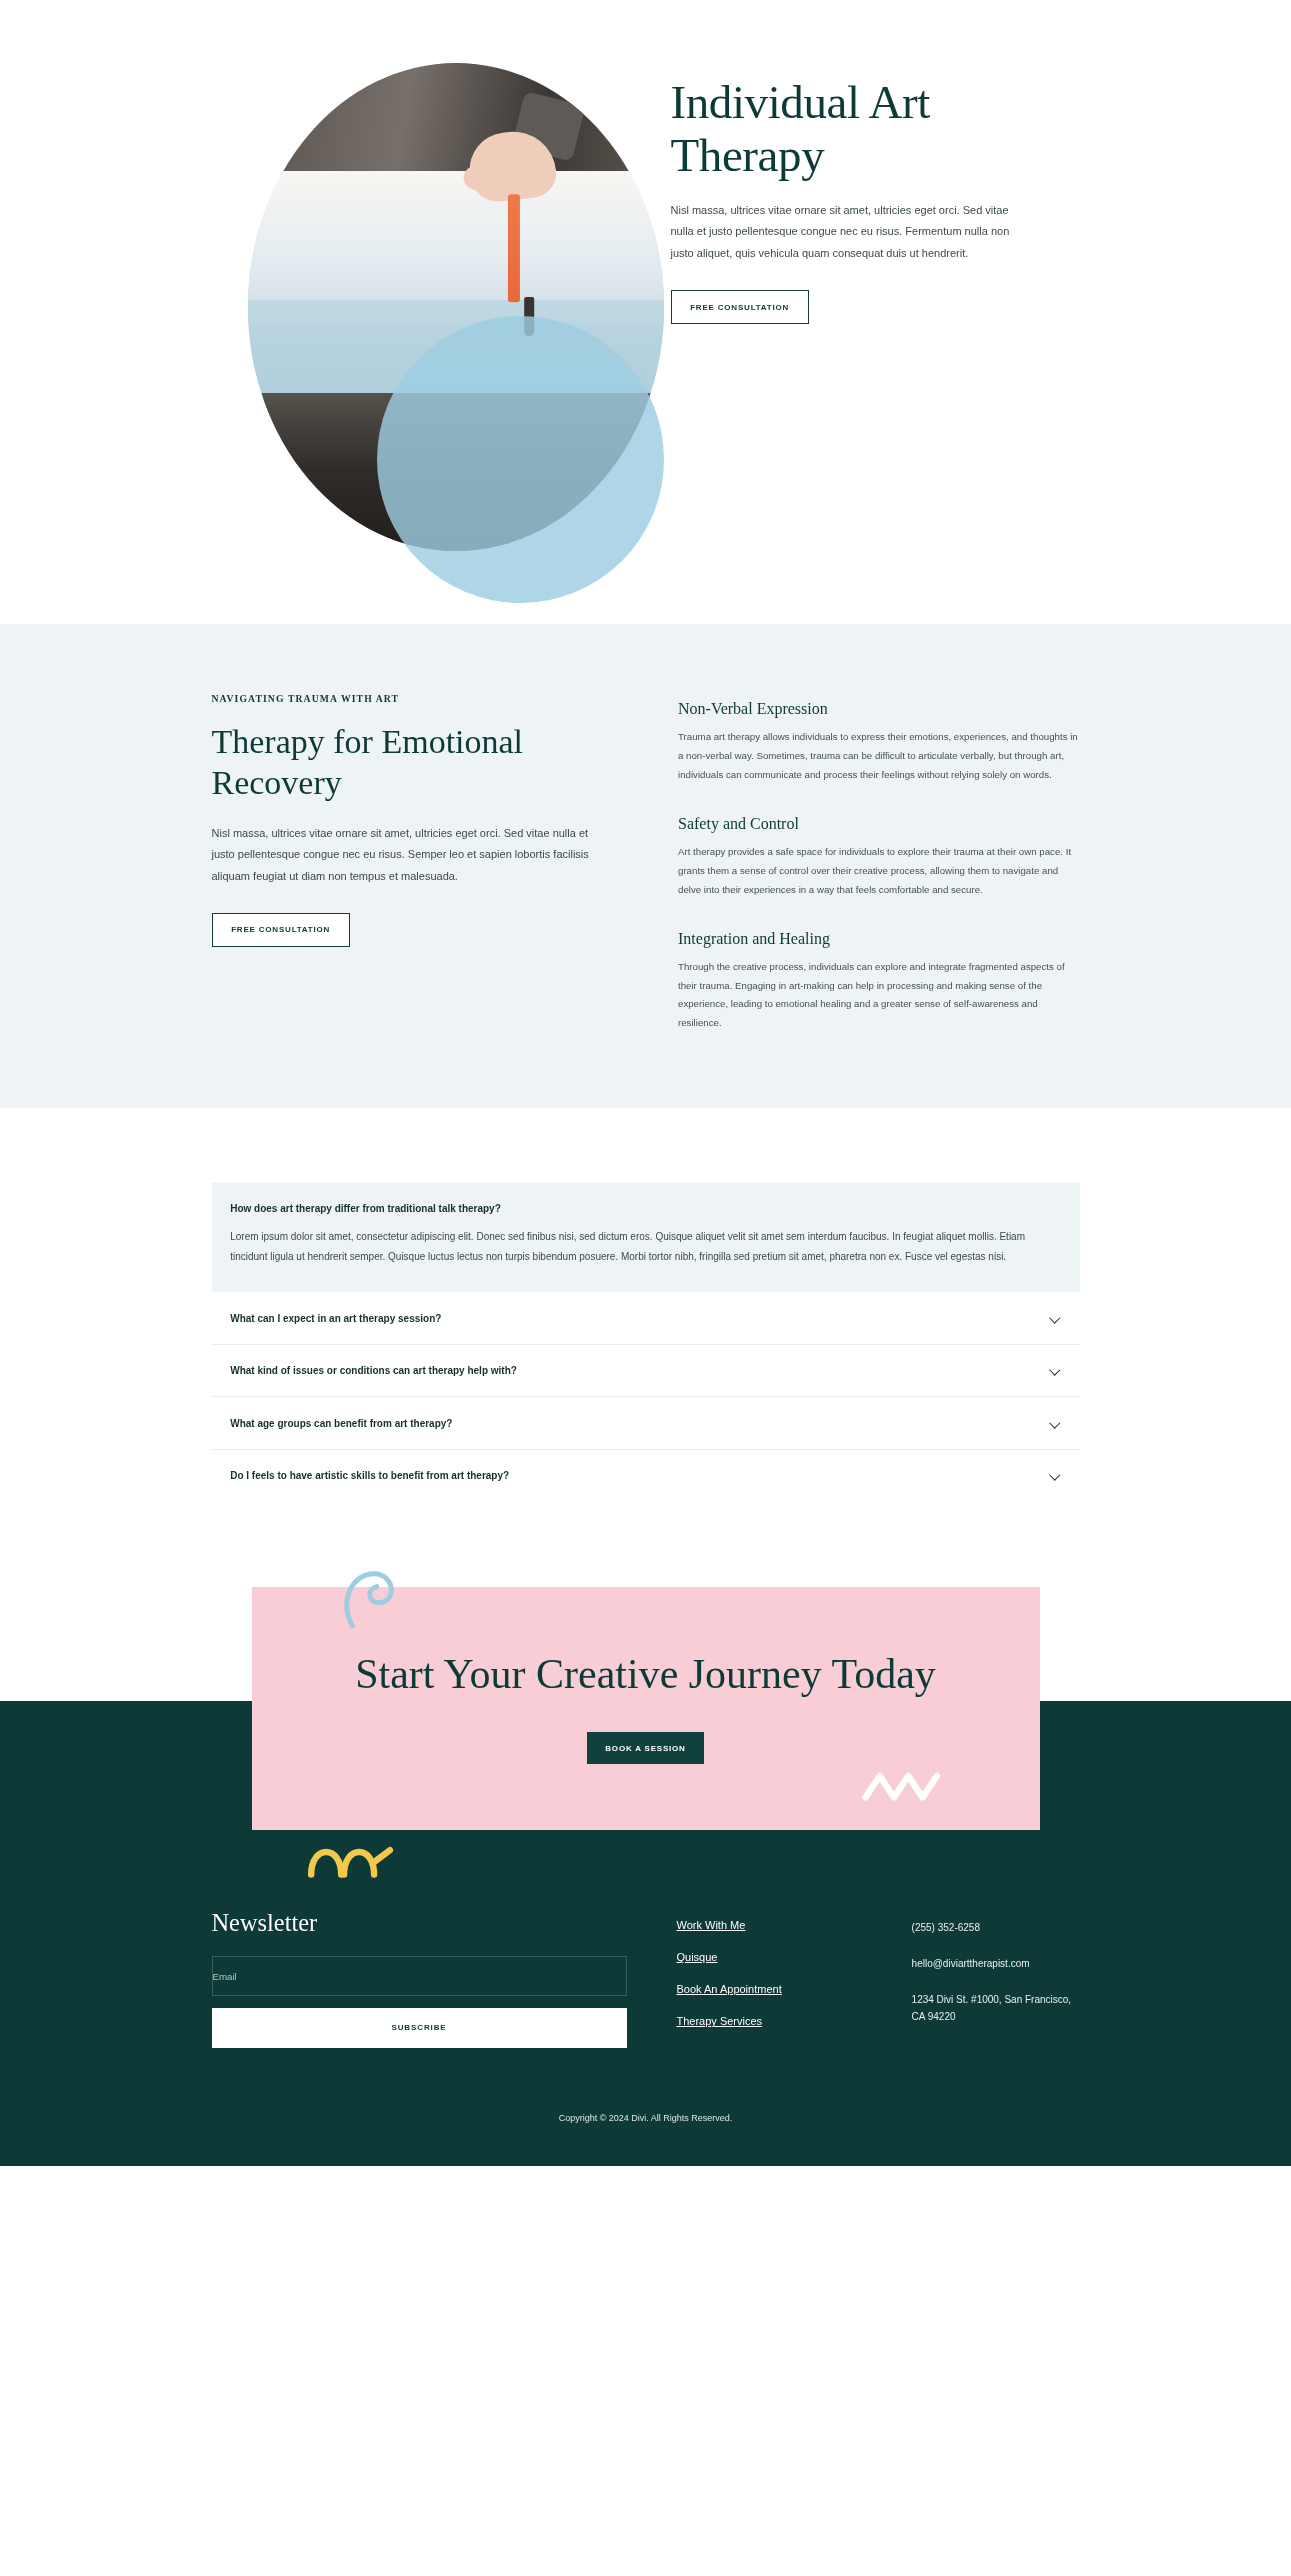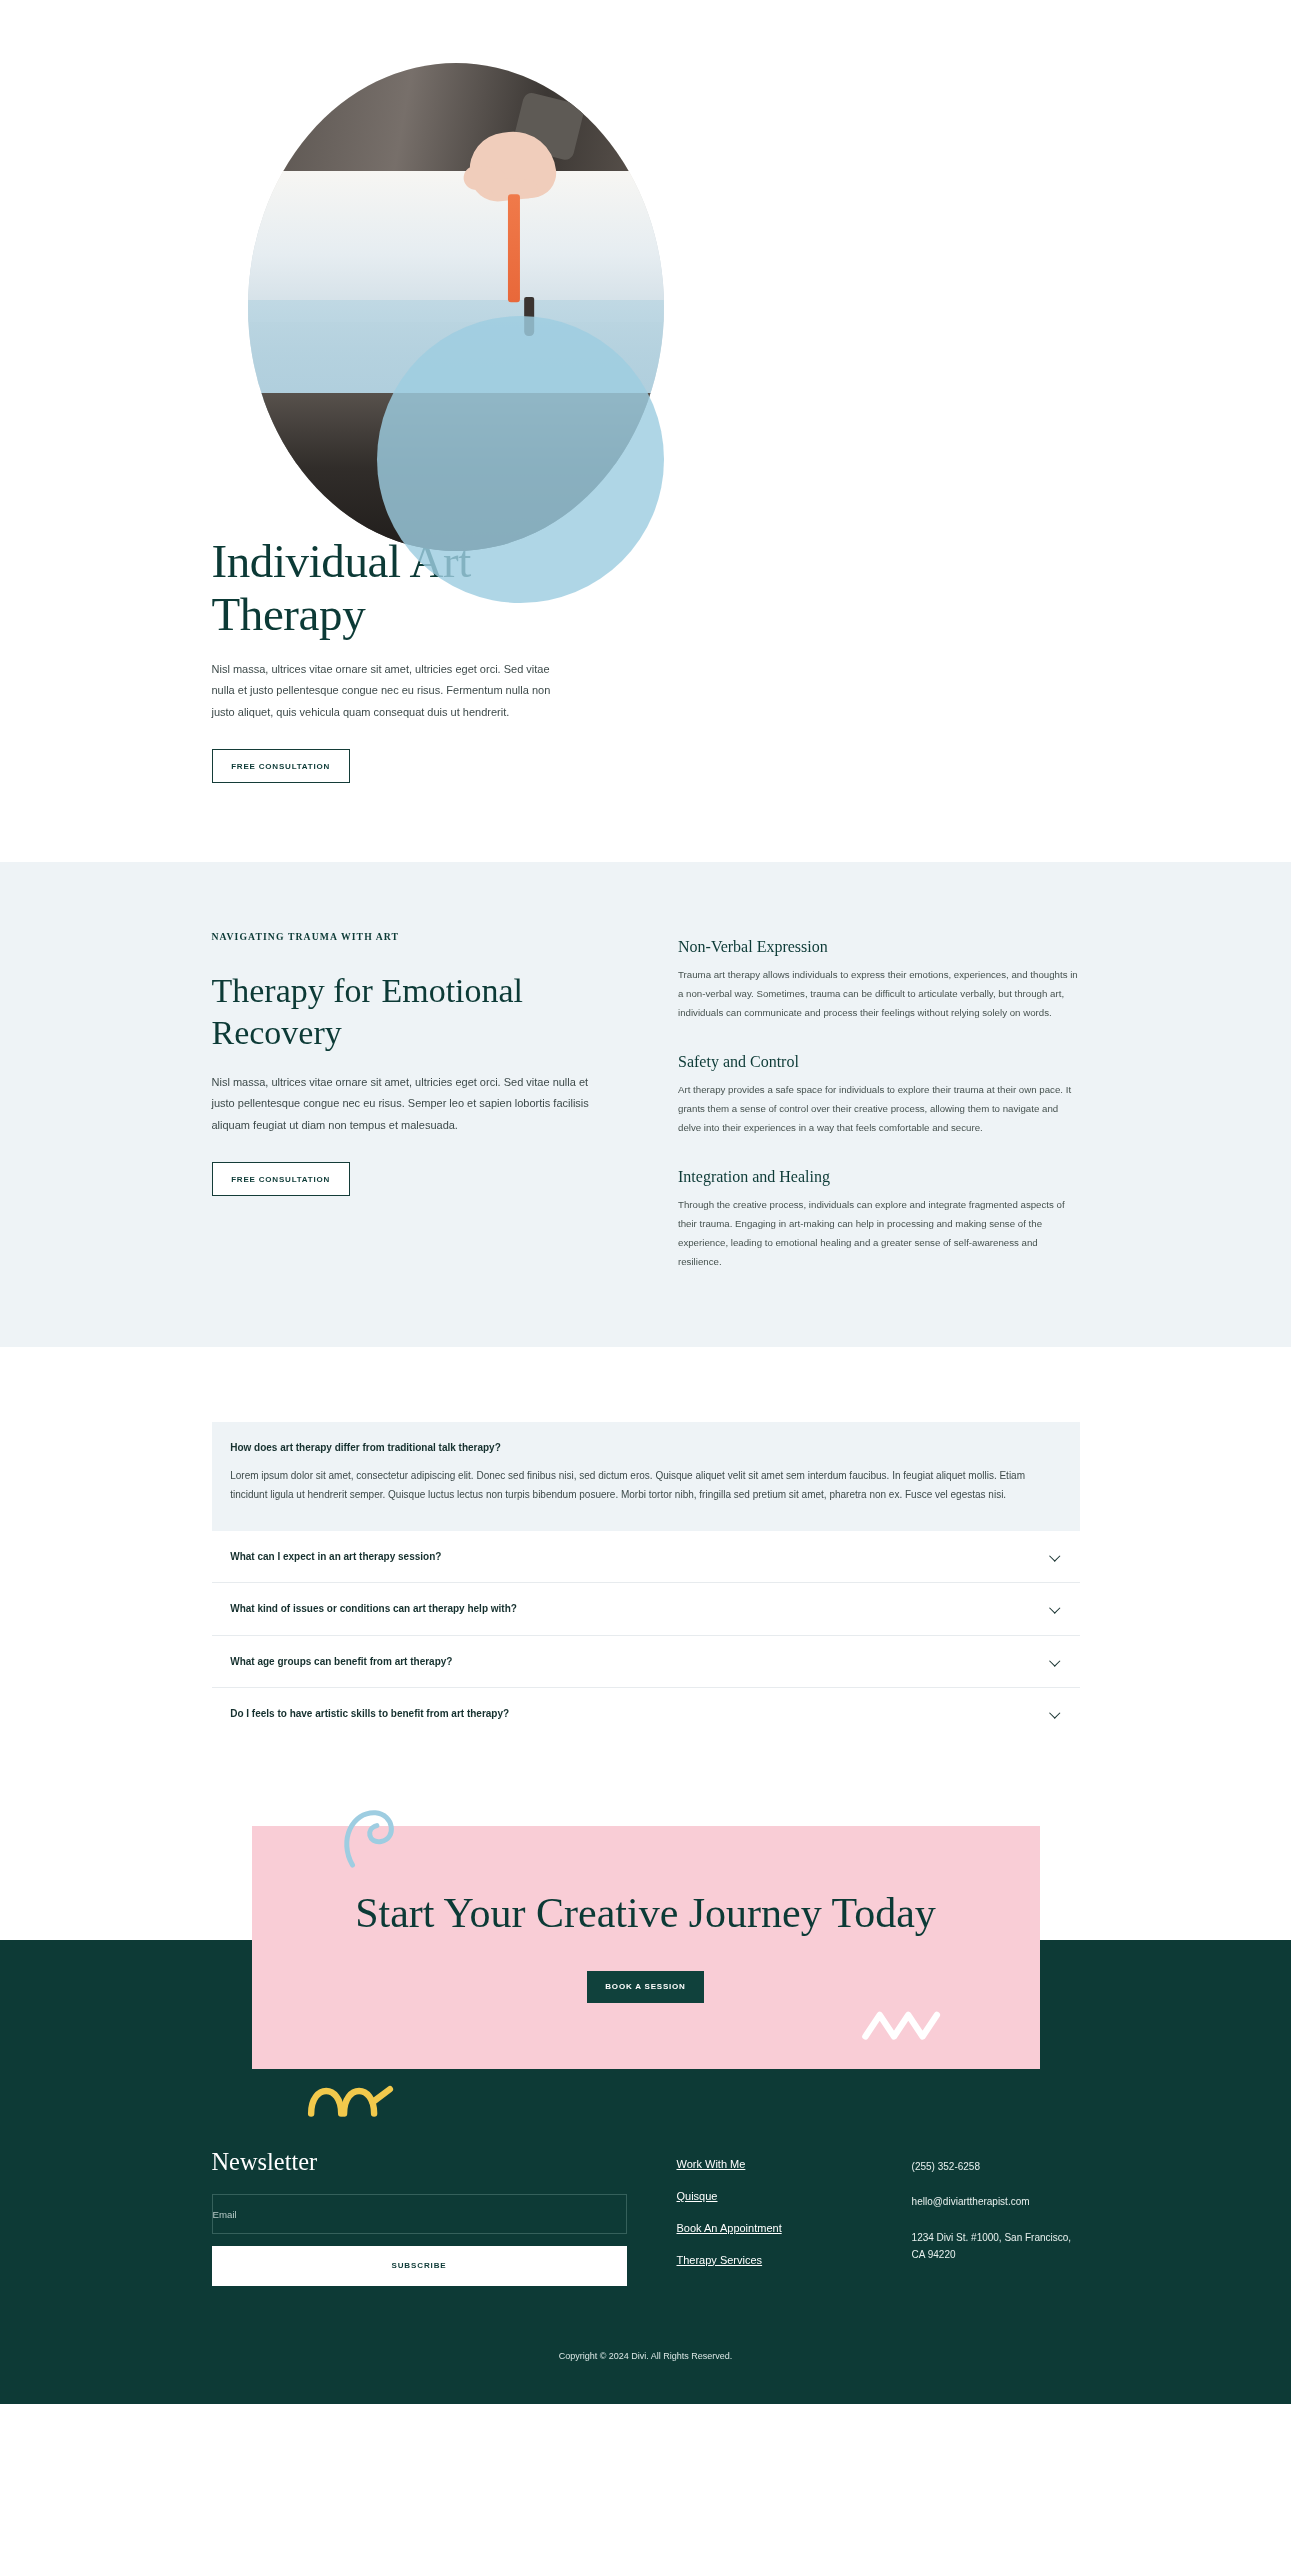"Individual Art Therapy" .hero-inner { flex-direction: column -> none }
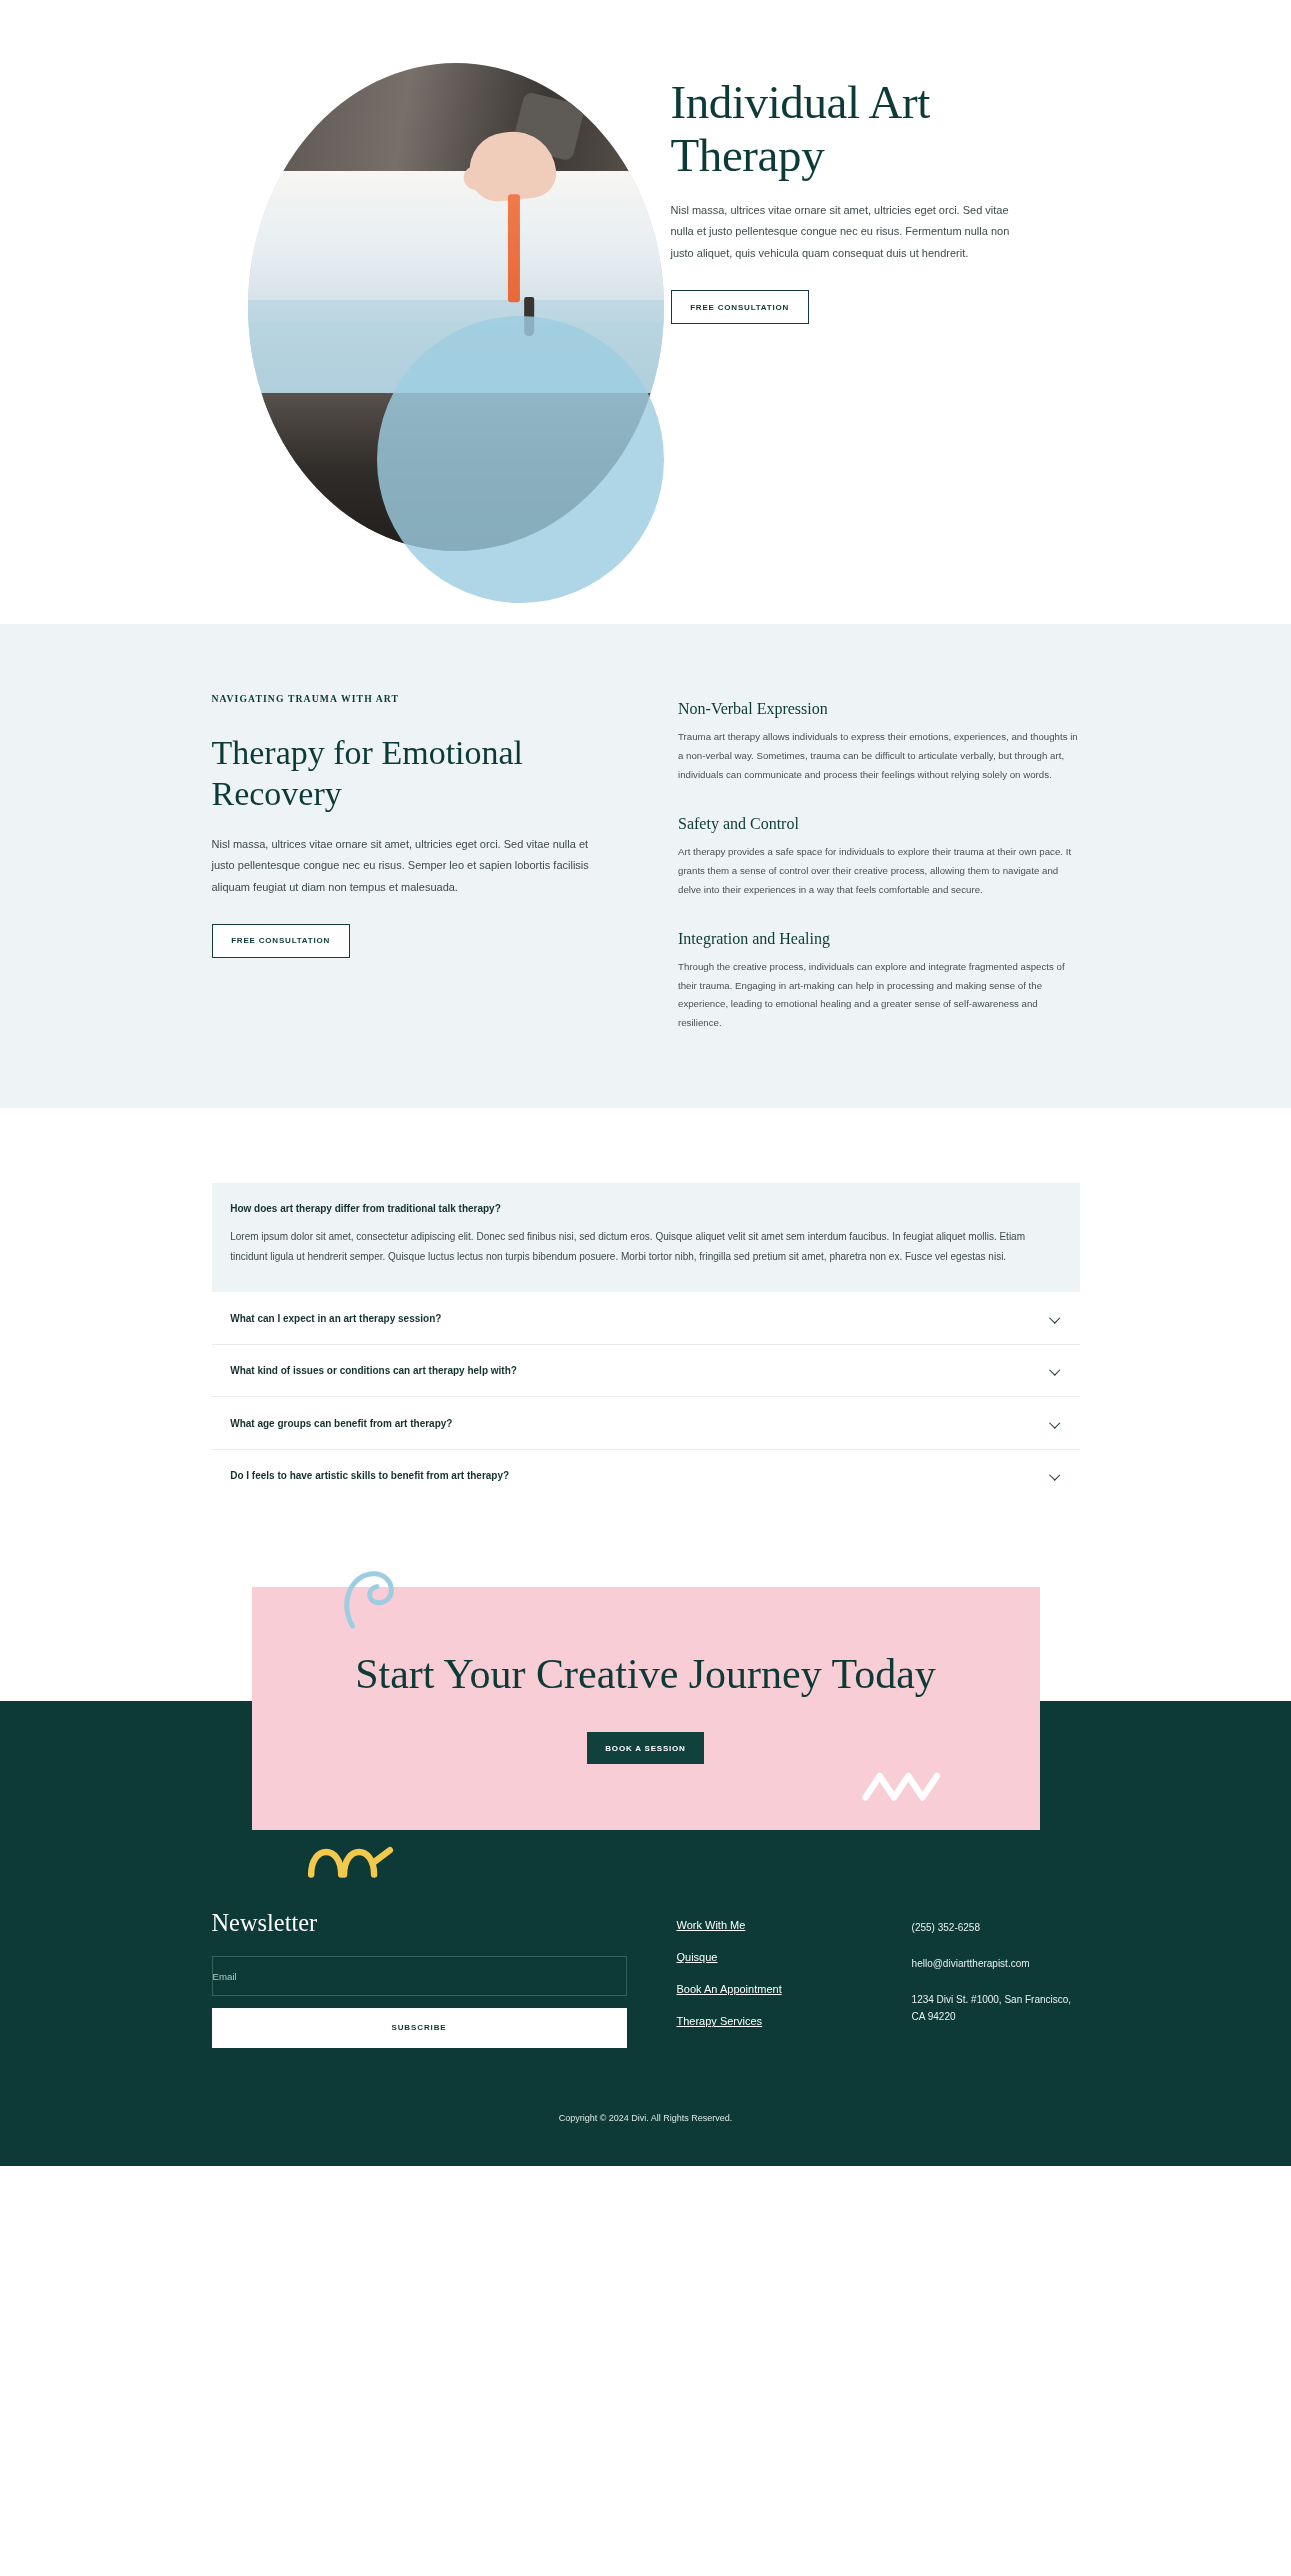"Therapy for Emotional Recovery" .recovery-title { margin-top: 28px -> 17px }
